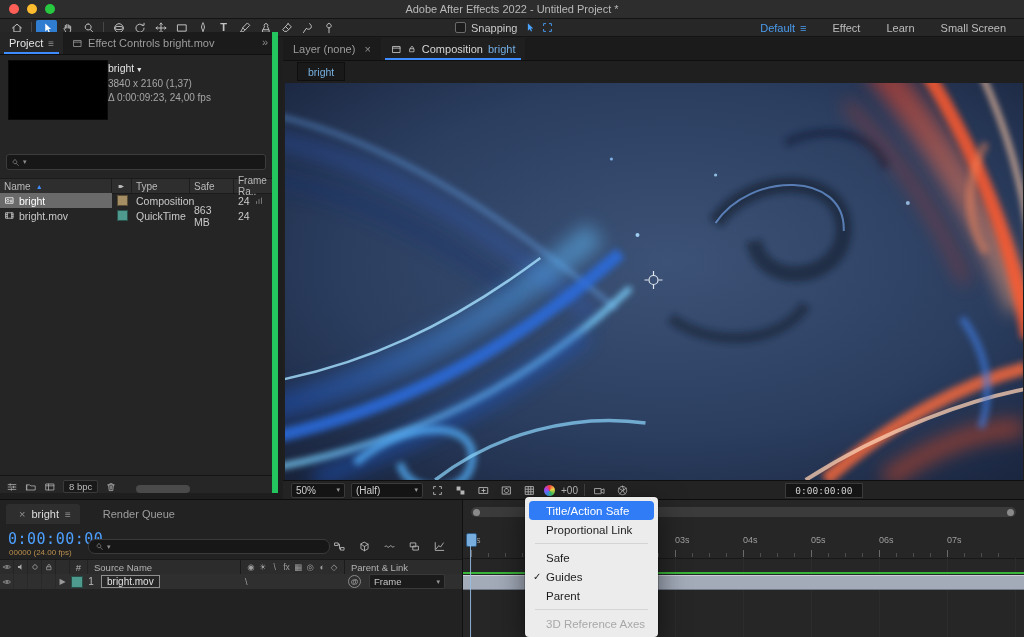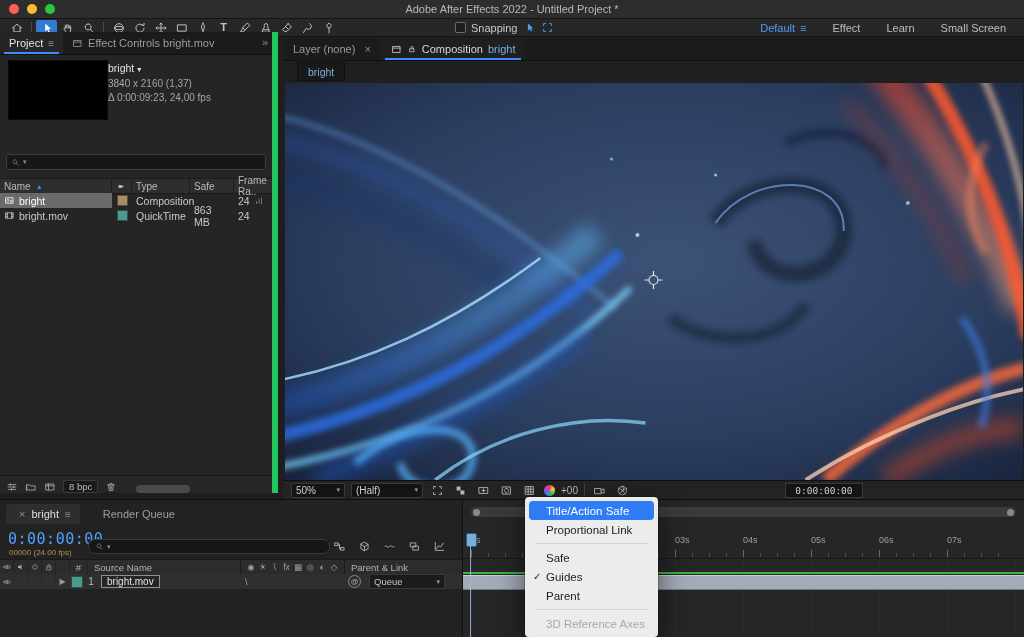"Queue" span { text: Queue -> Frame }
